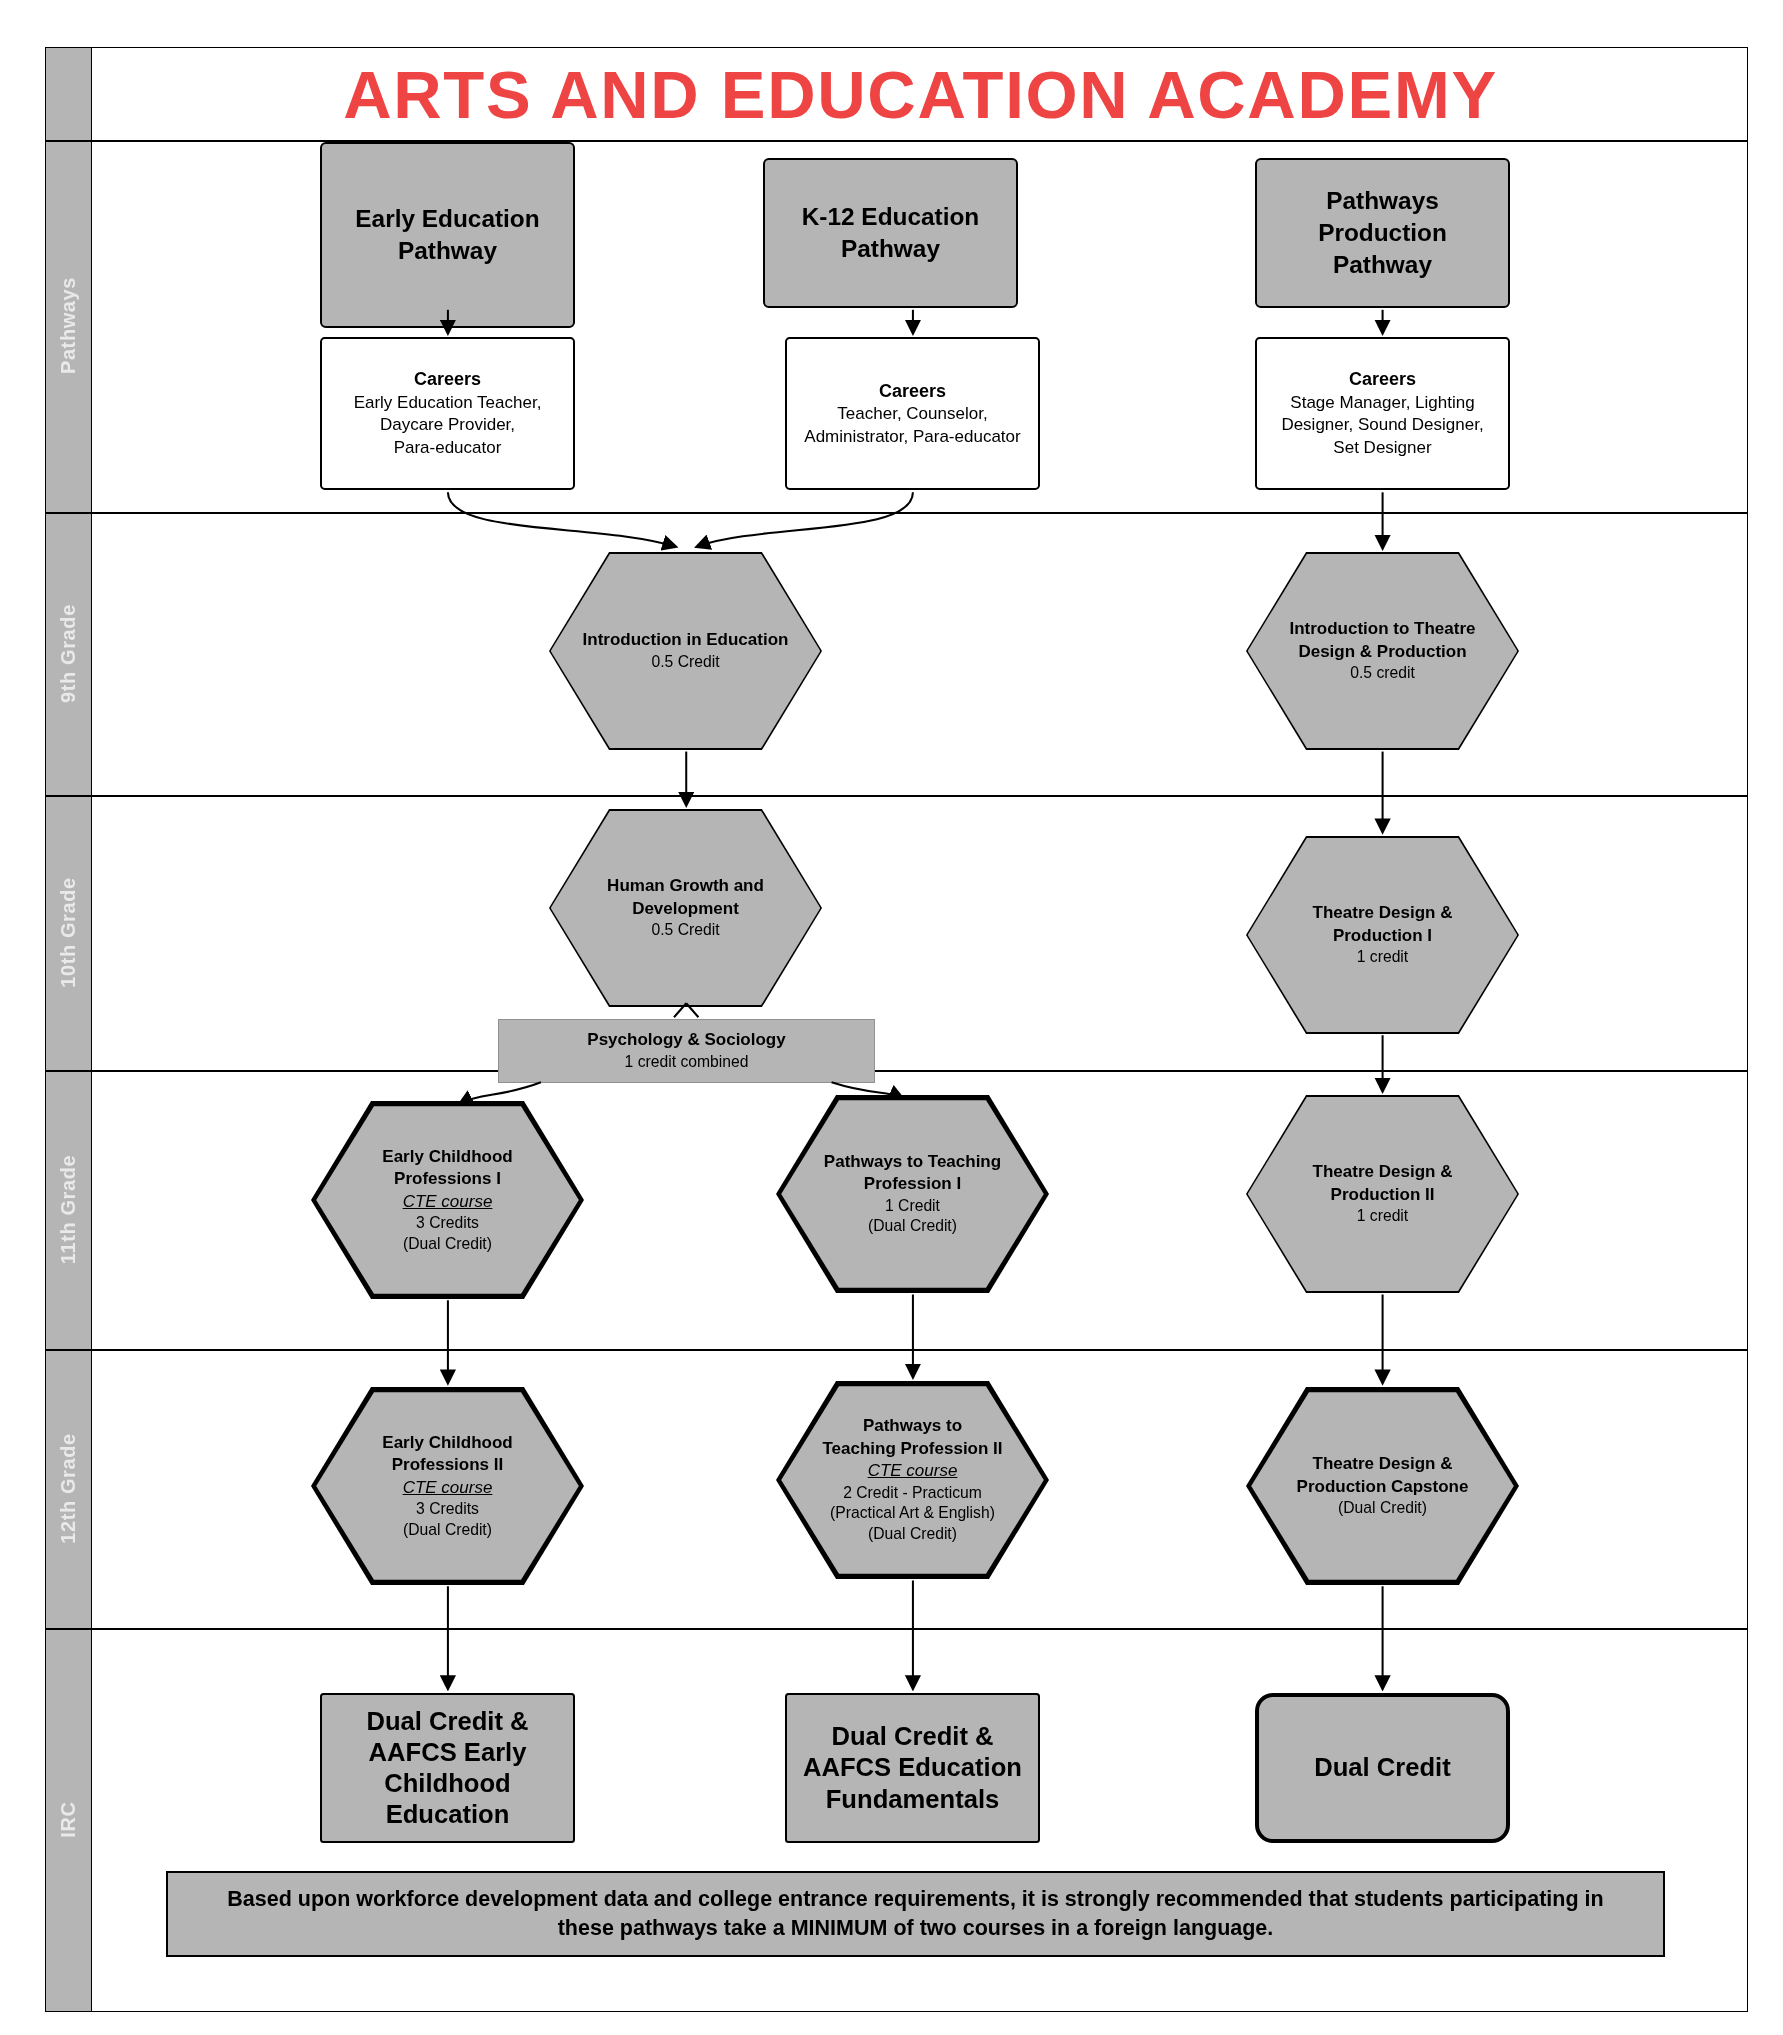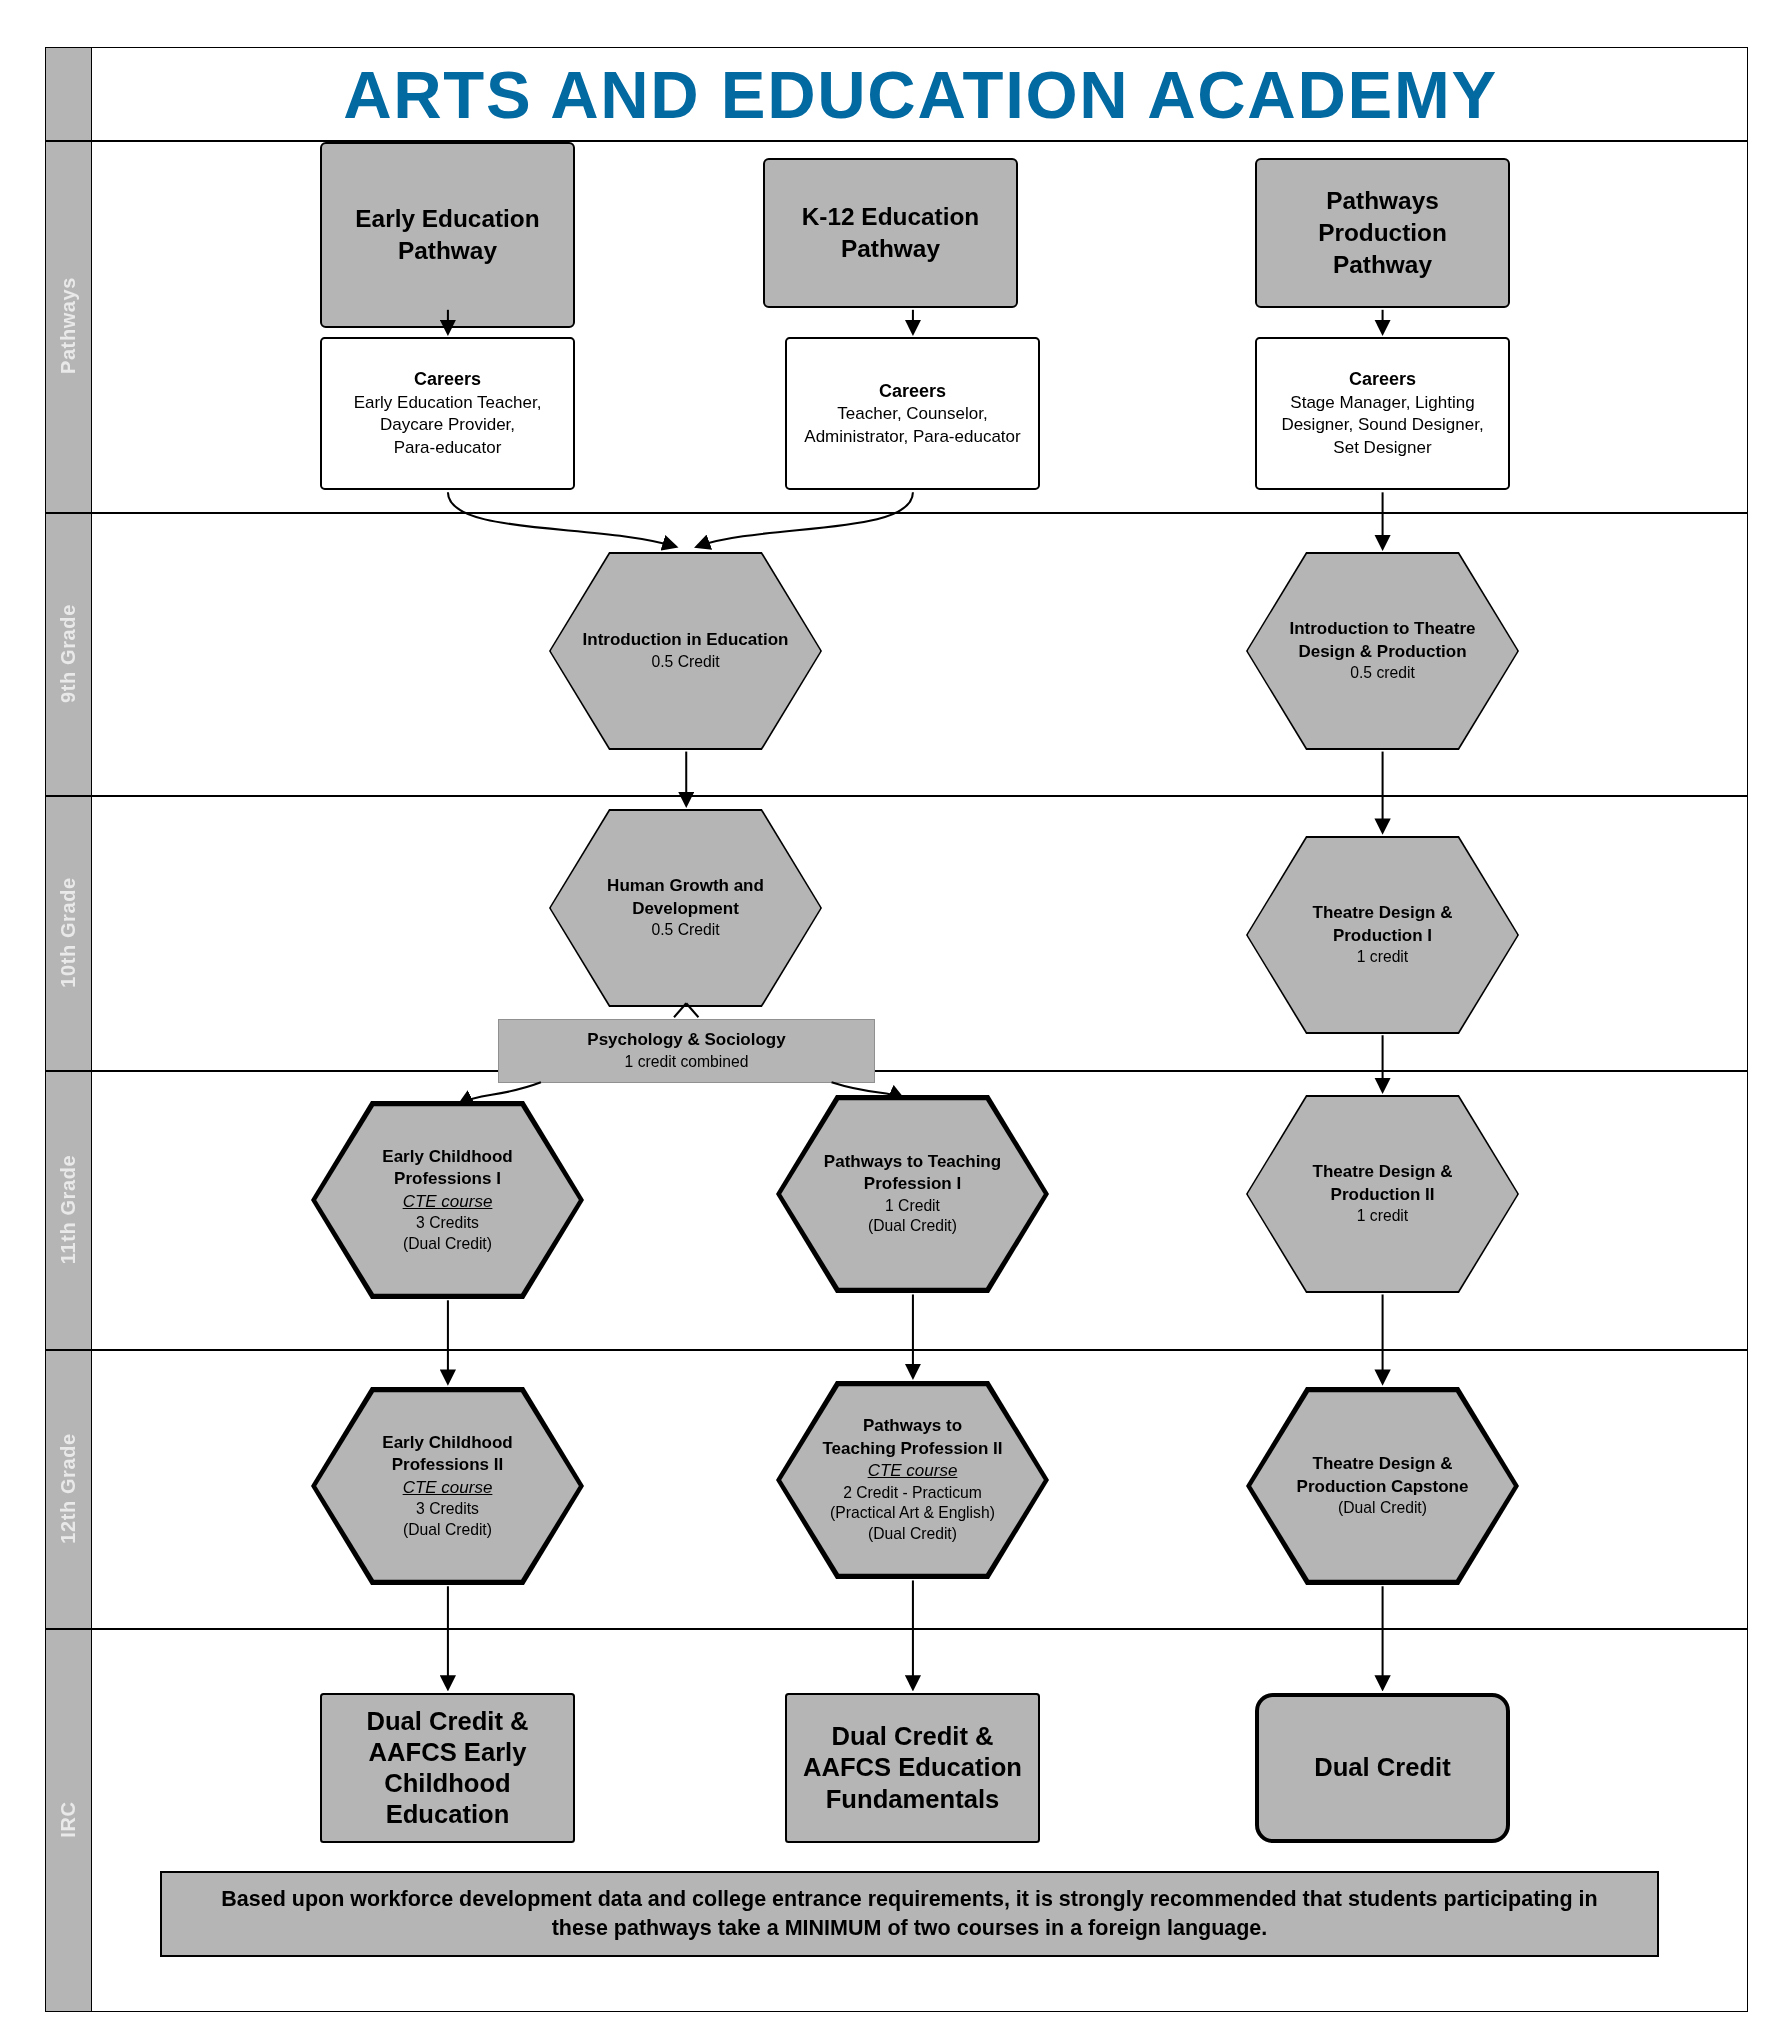"ARTS AND EDUCATION ACADEMY" .big-title { color: #0369a1 -> #ef4444 }
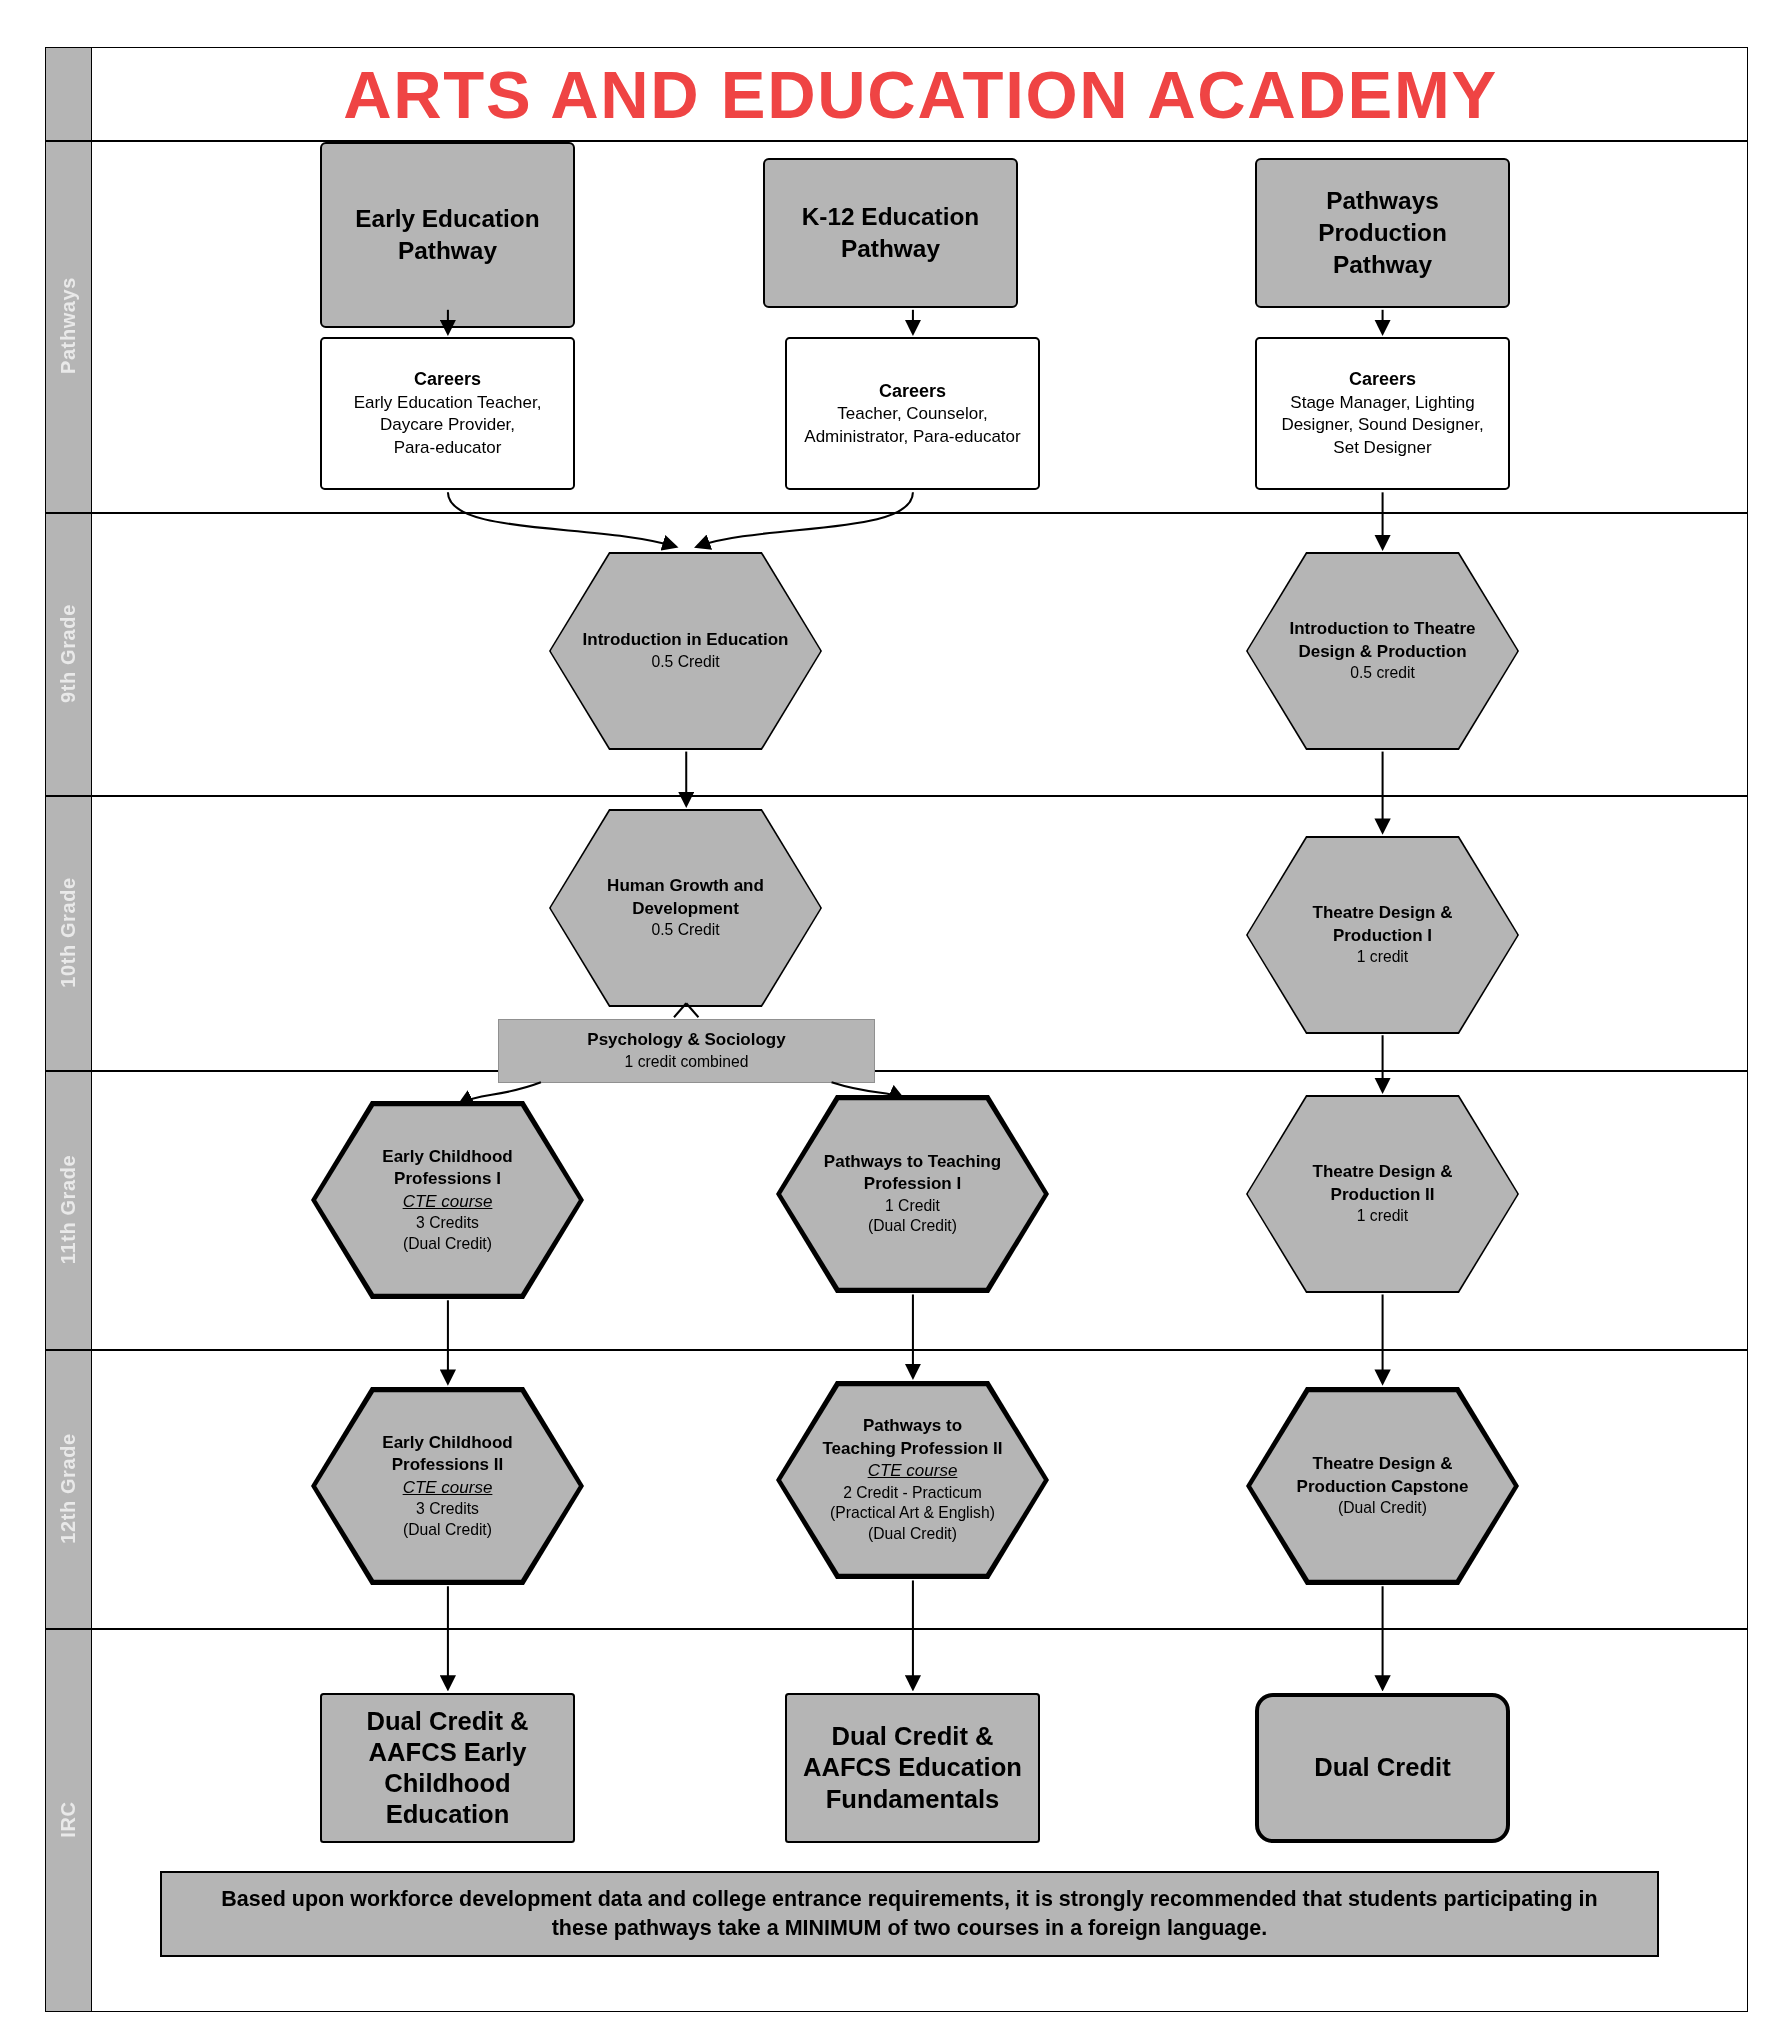"Based upon workforce development data" .note-box { left: 160px -> 166px }
